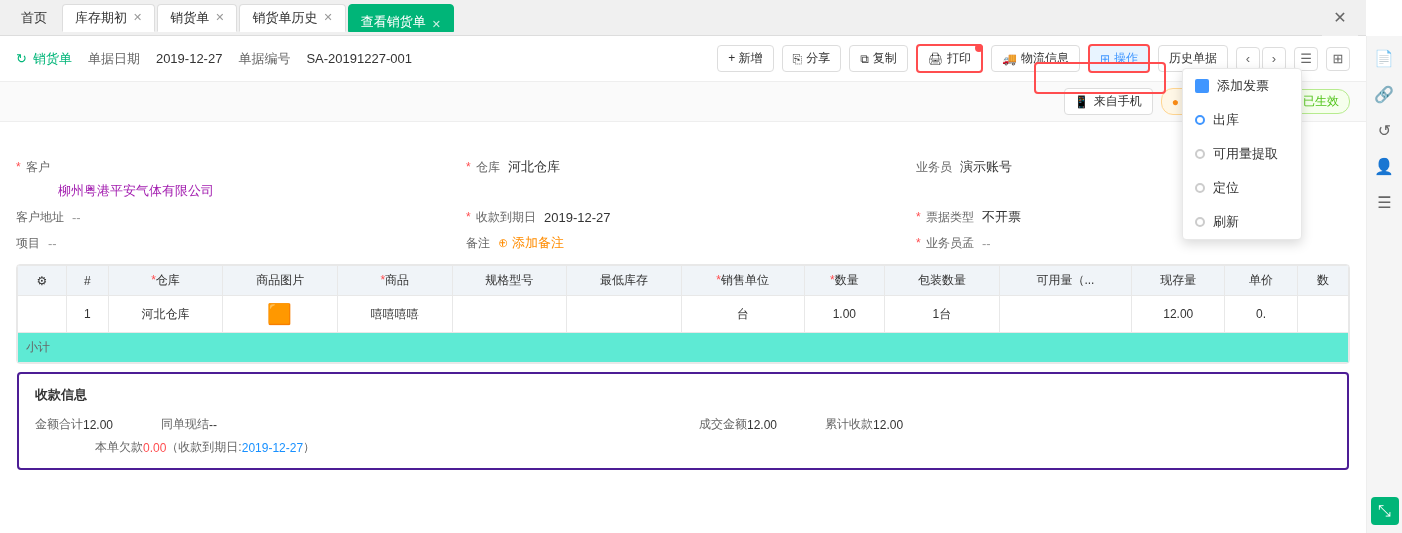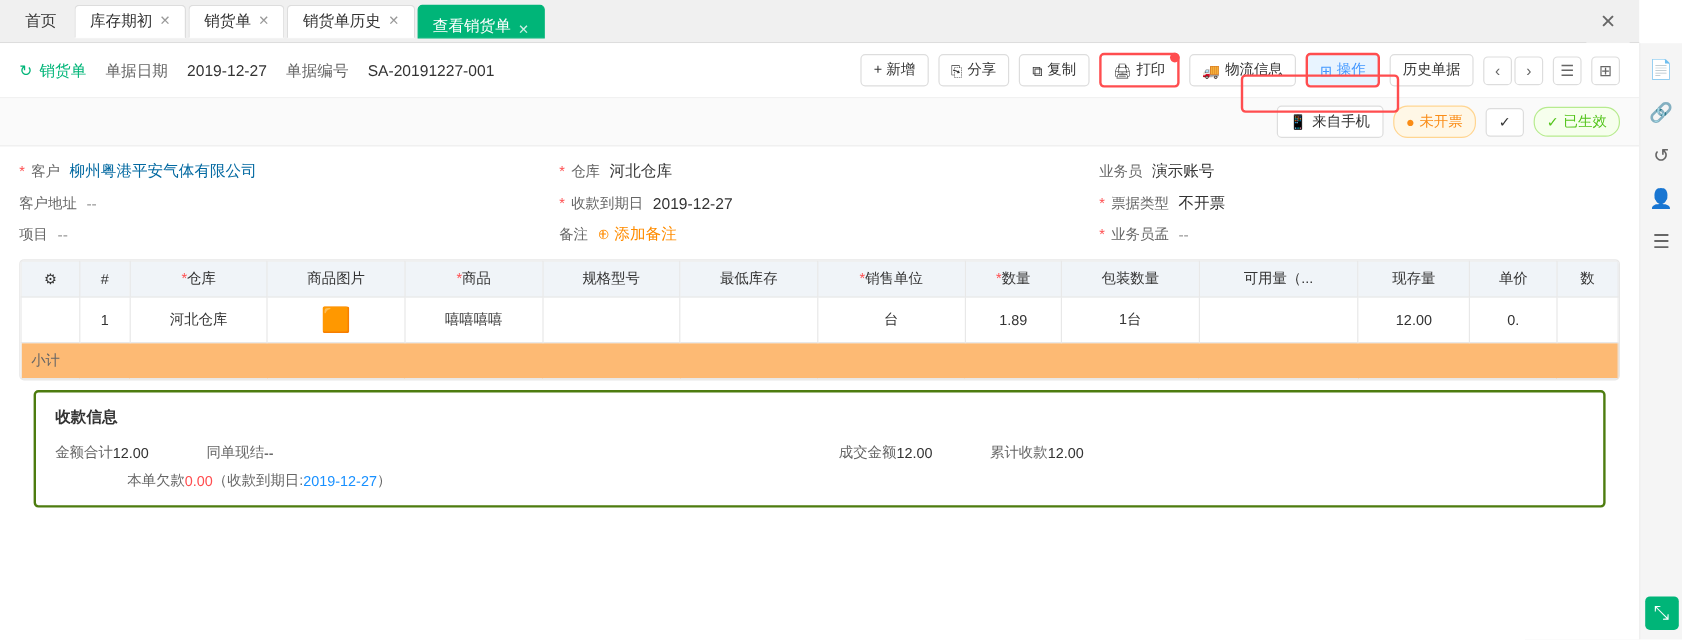"添加发票" div.dropdown-overlay { html: none -> <div> <div> <span></span> <span>添加发票</span> </div> <div> <span></span> <span>出库</span> </div> <div> <span></span> <span>可用量提取</span> </div> <div> <span></span> <span>定位</span> </div> <div> <span></span> <span>刷新</span> </div> </div> }
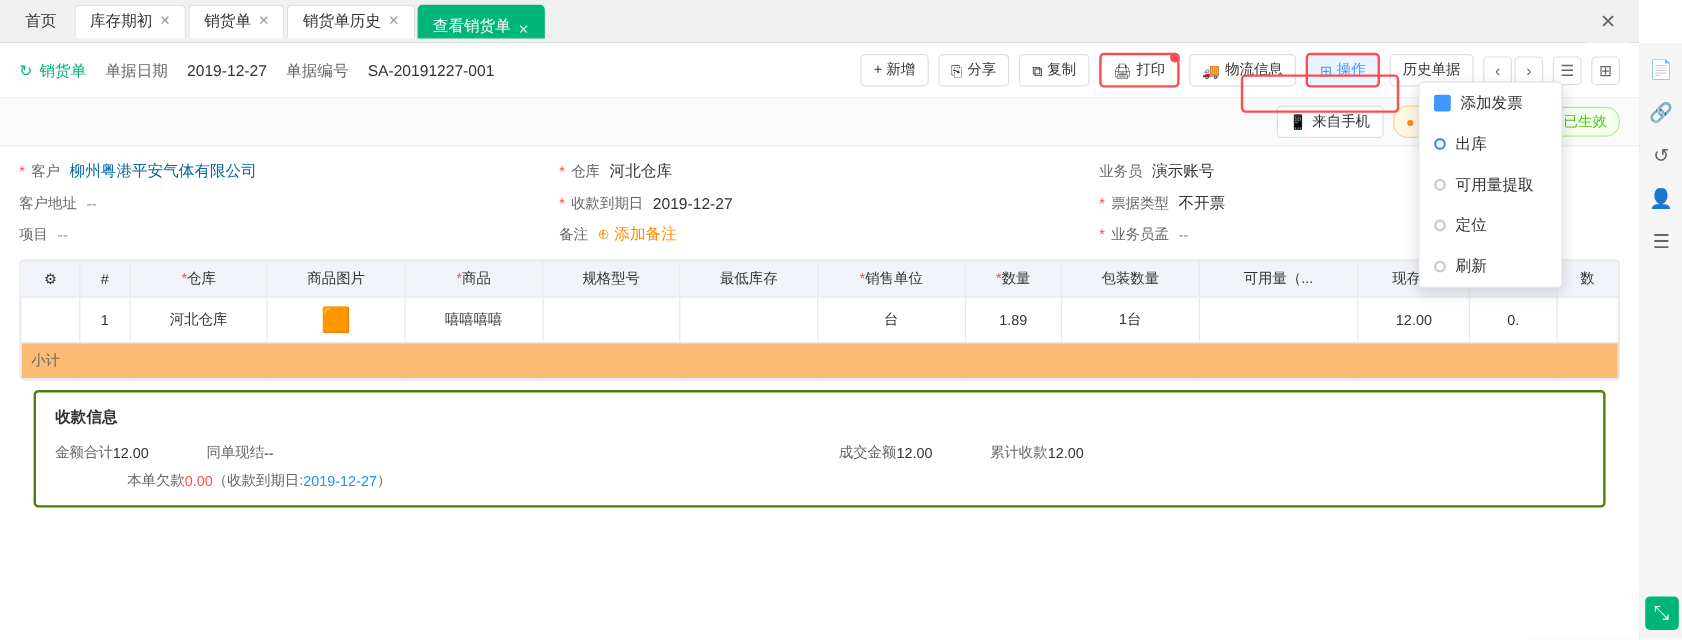"柳州粤港平安气体有限公司" span.form-value { color: #0369a1 -> #a21caf; margin-top: none -> 48px }
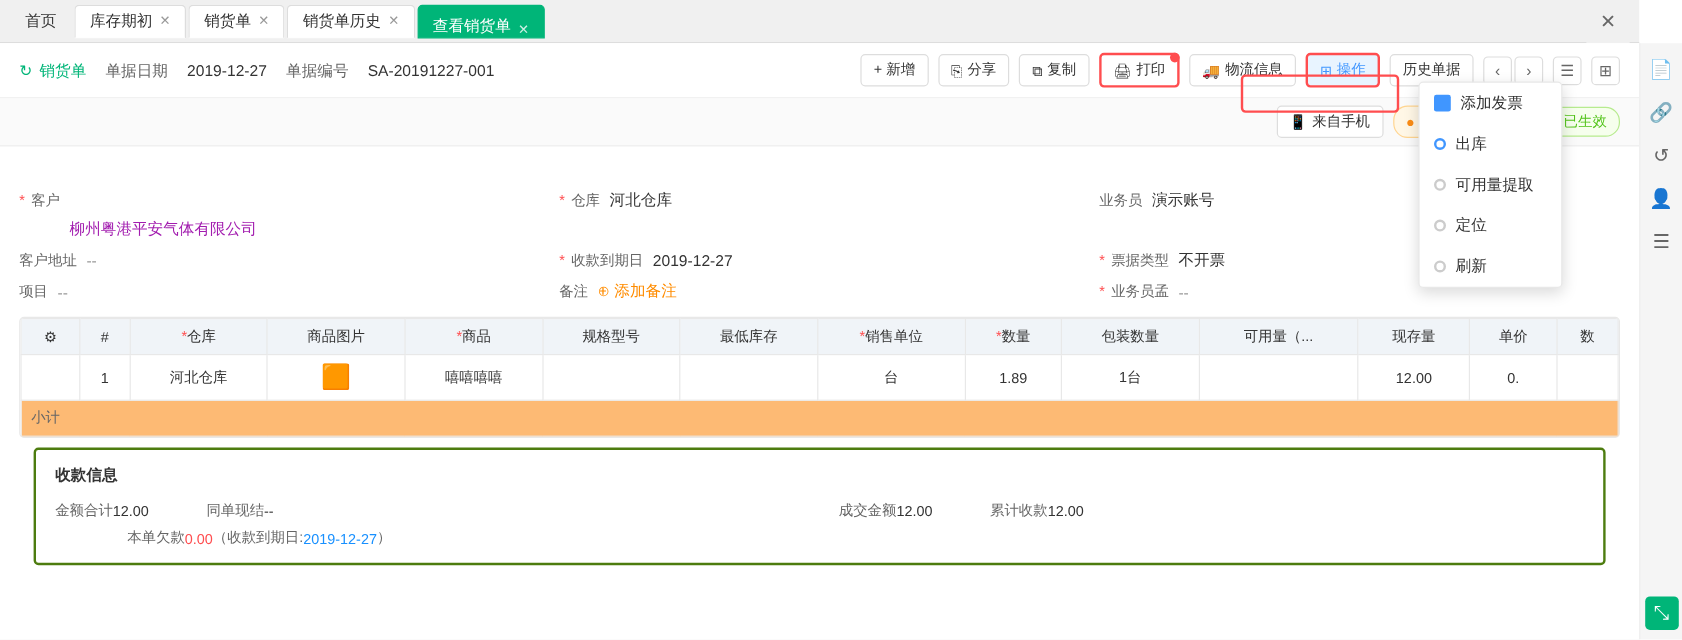"1.89" td { text: 1.89 -> 1.00 }
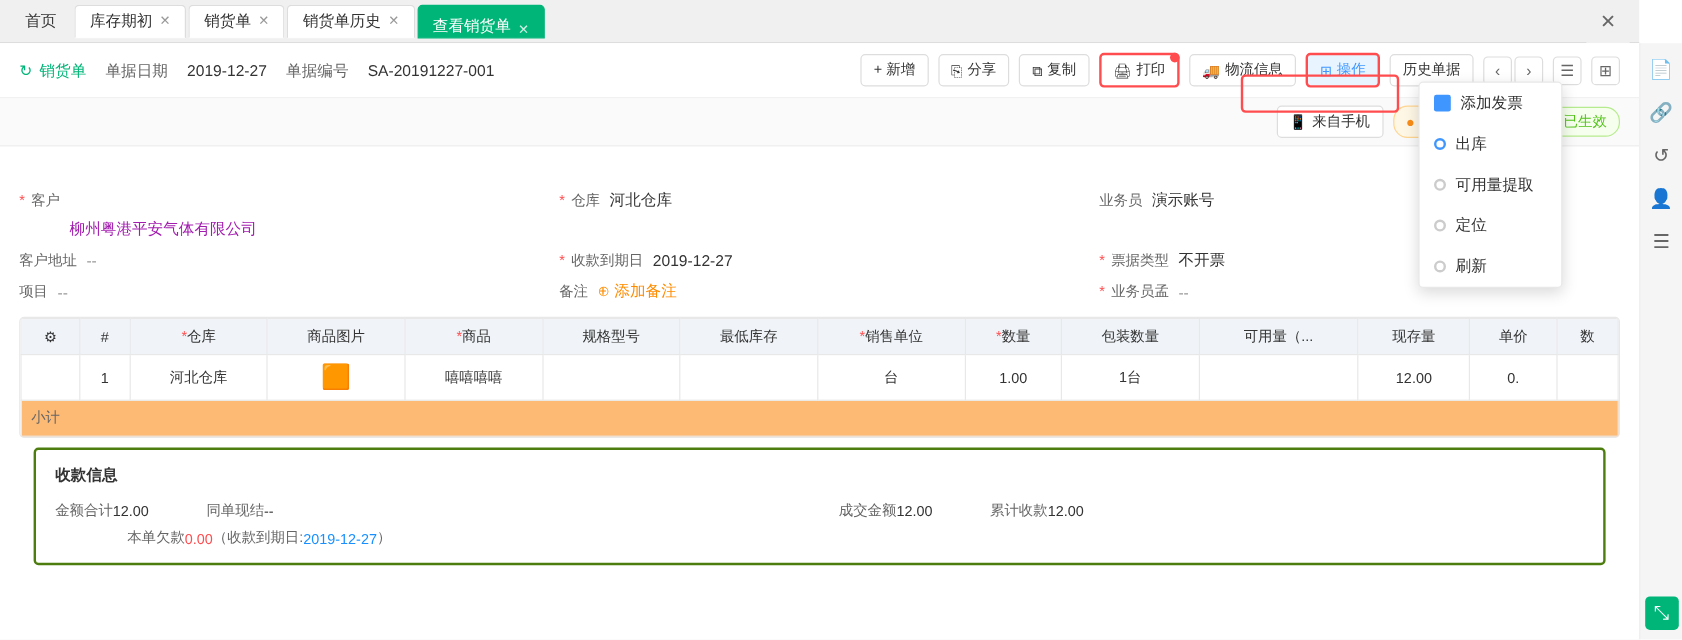"小计" .table tr.subtotal td { background: #fdba74 -> #5eead4 }
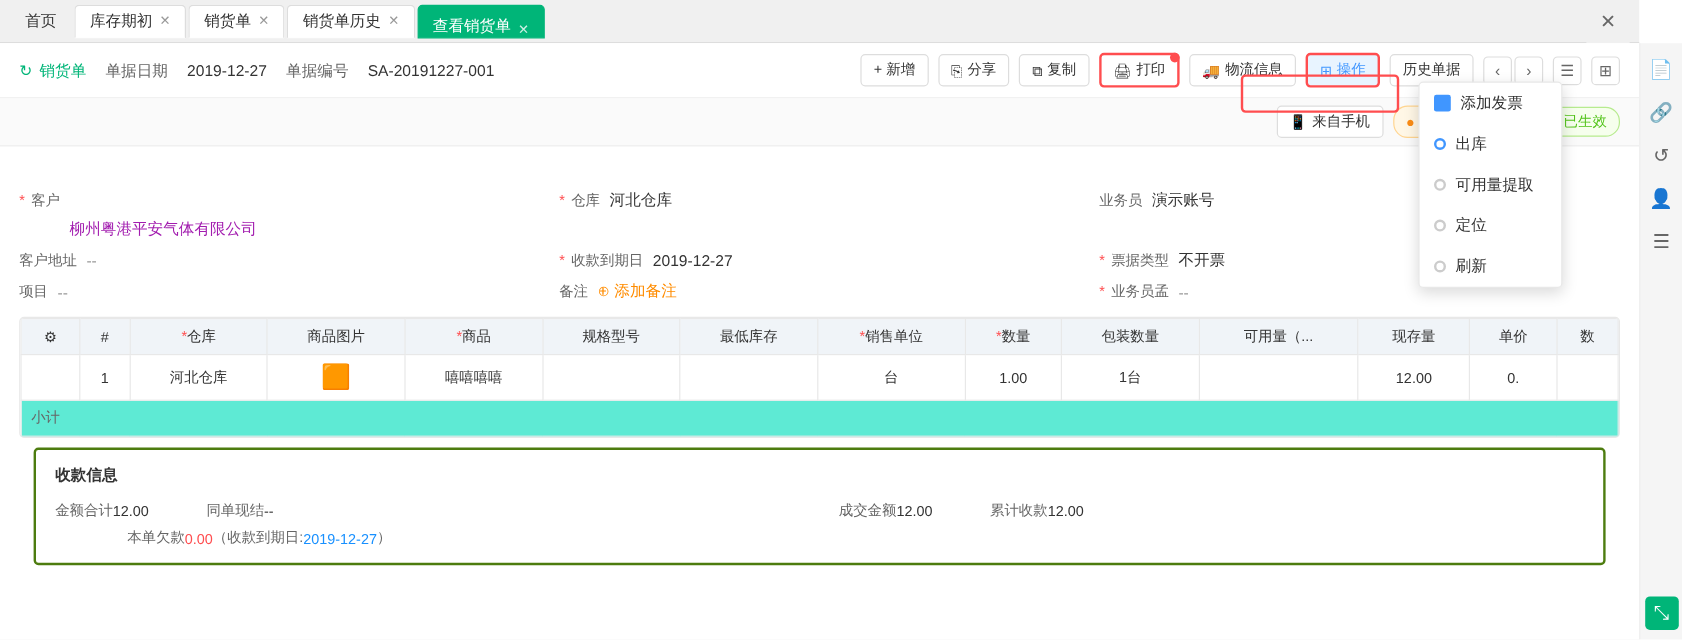"收款信息" .summary-section { border: 2px solid #4d7c0f -> 2px solid #4c1d95; margin: 8px 28px -> 8px 17px }
